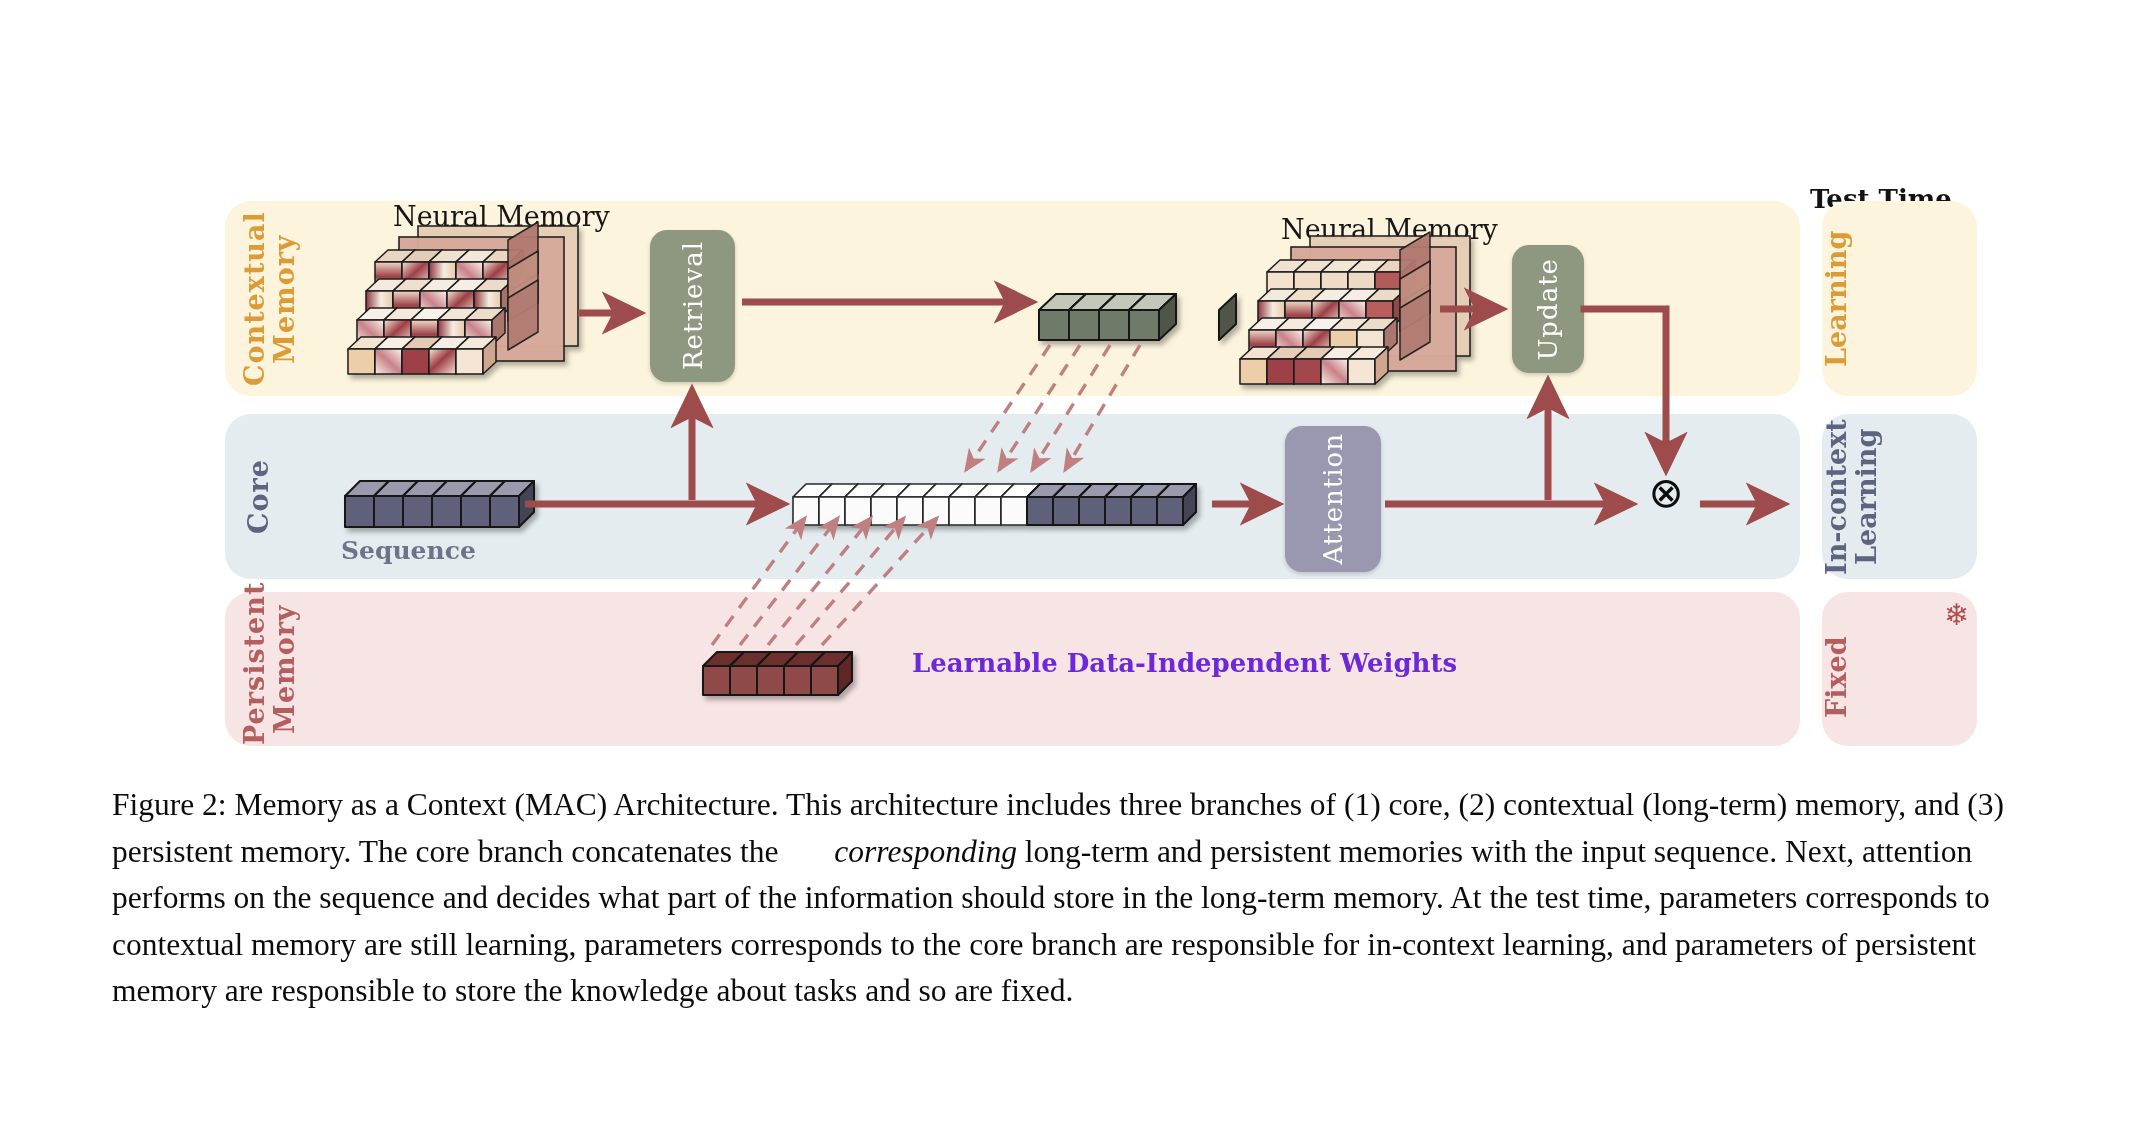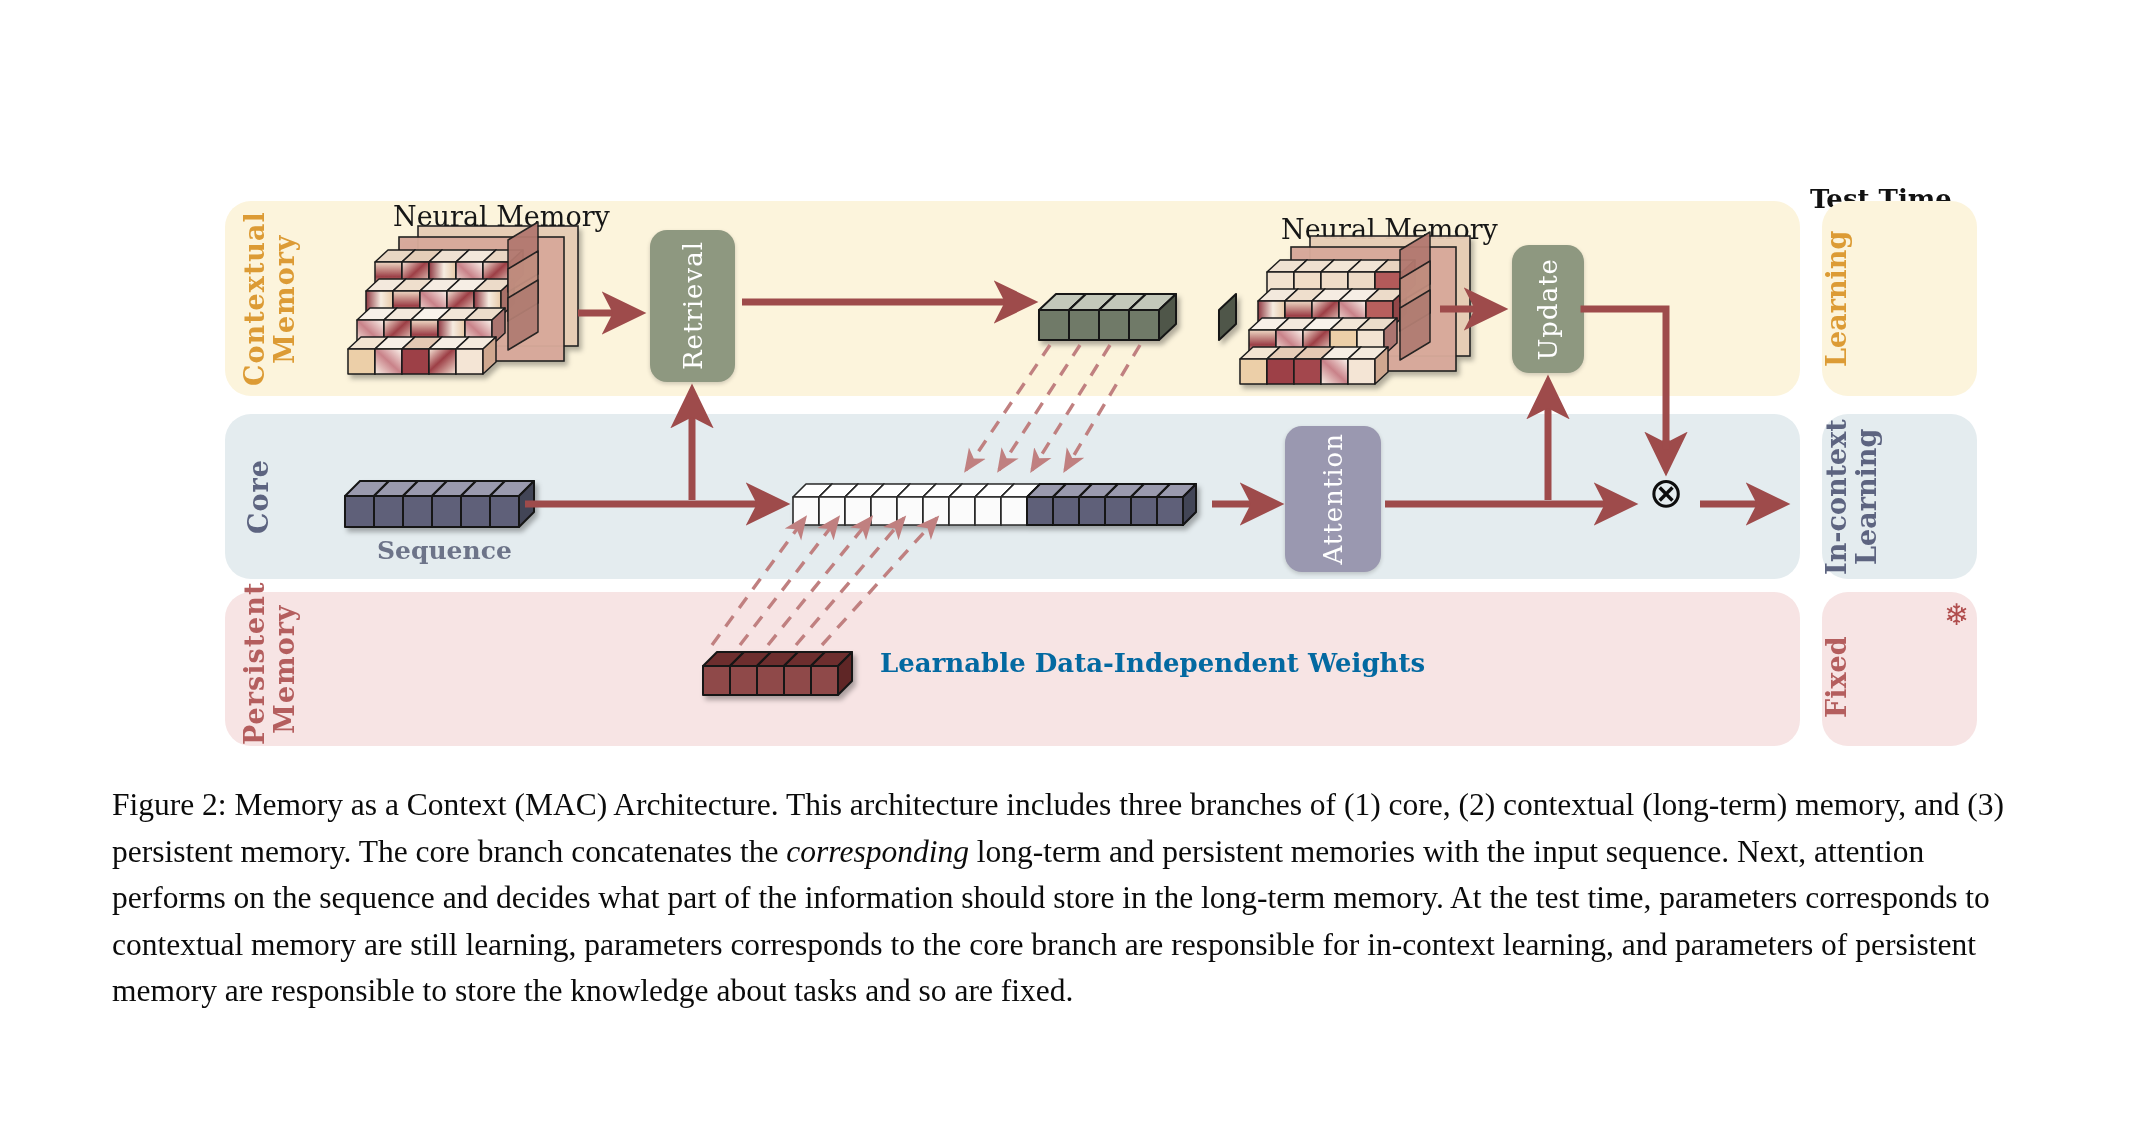"Sequence" div.plainlabel { margin-left: 36px -> none }
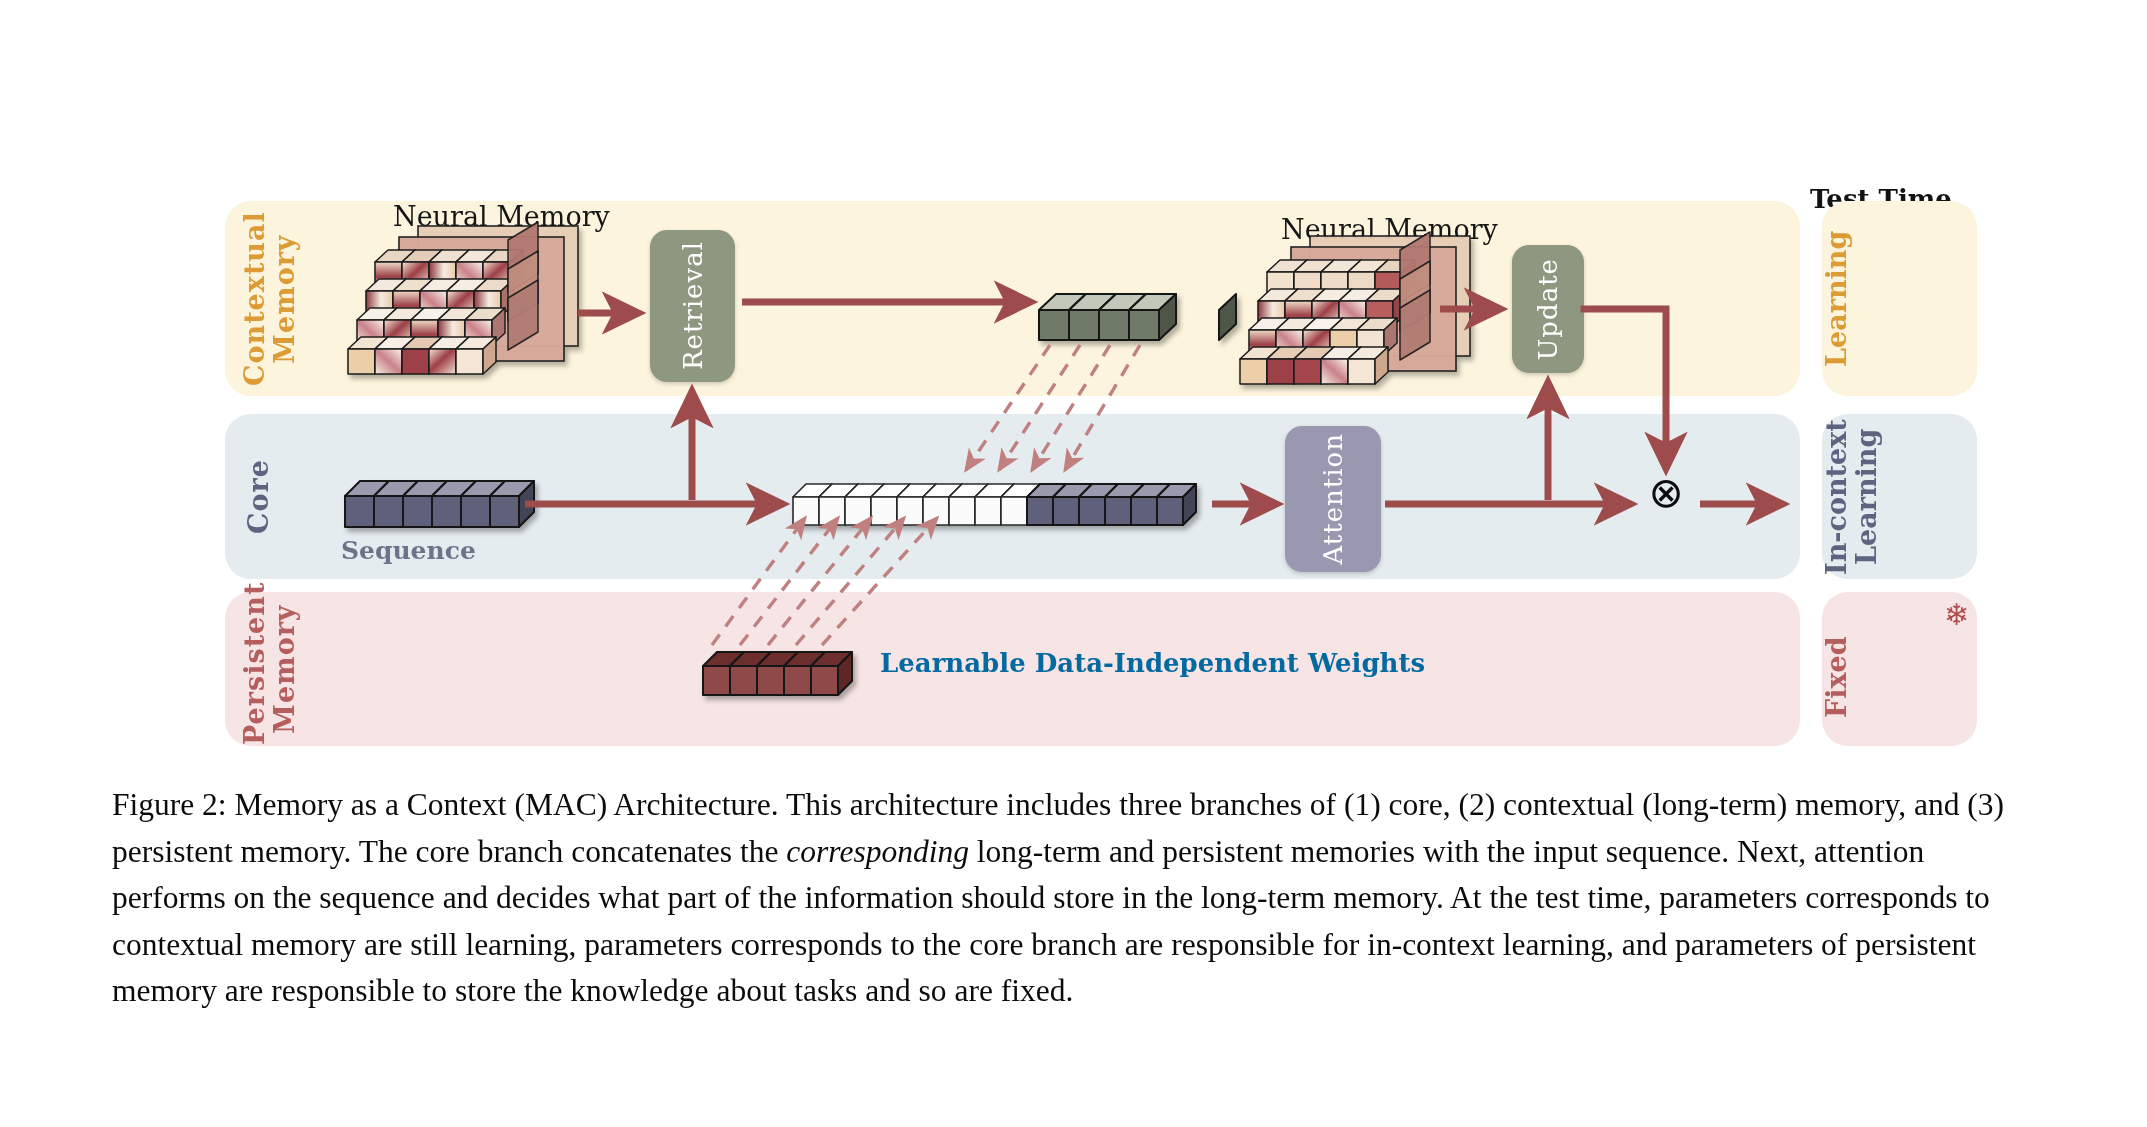"Learnable Data-Independent Weights" div.plainlabel { color: #0369a1 -> #6d28d9; left: 880px -> 912px }
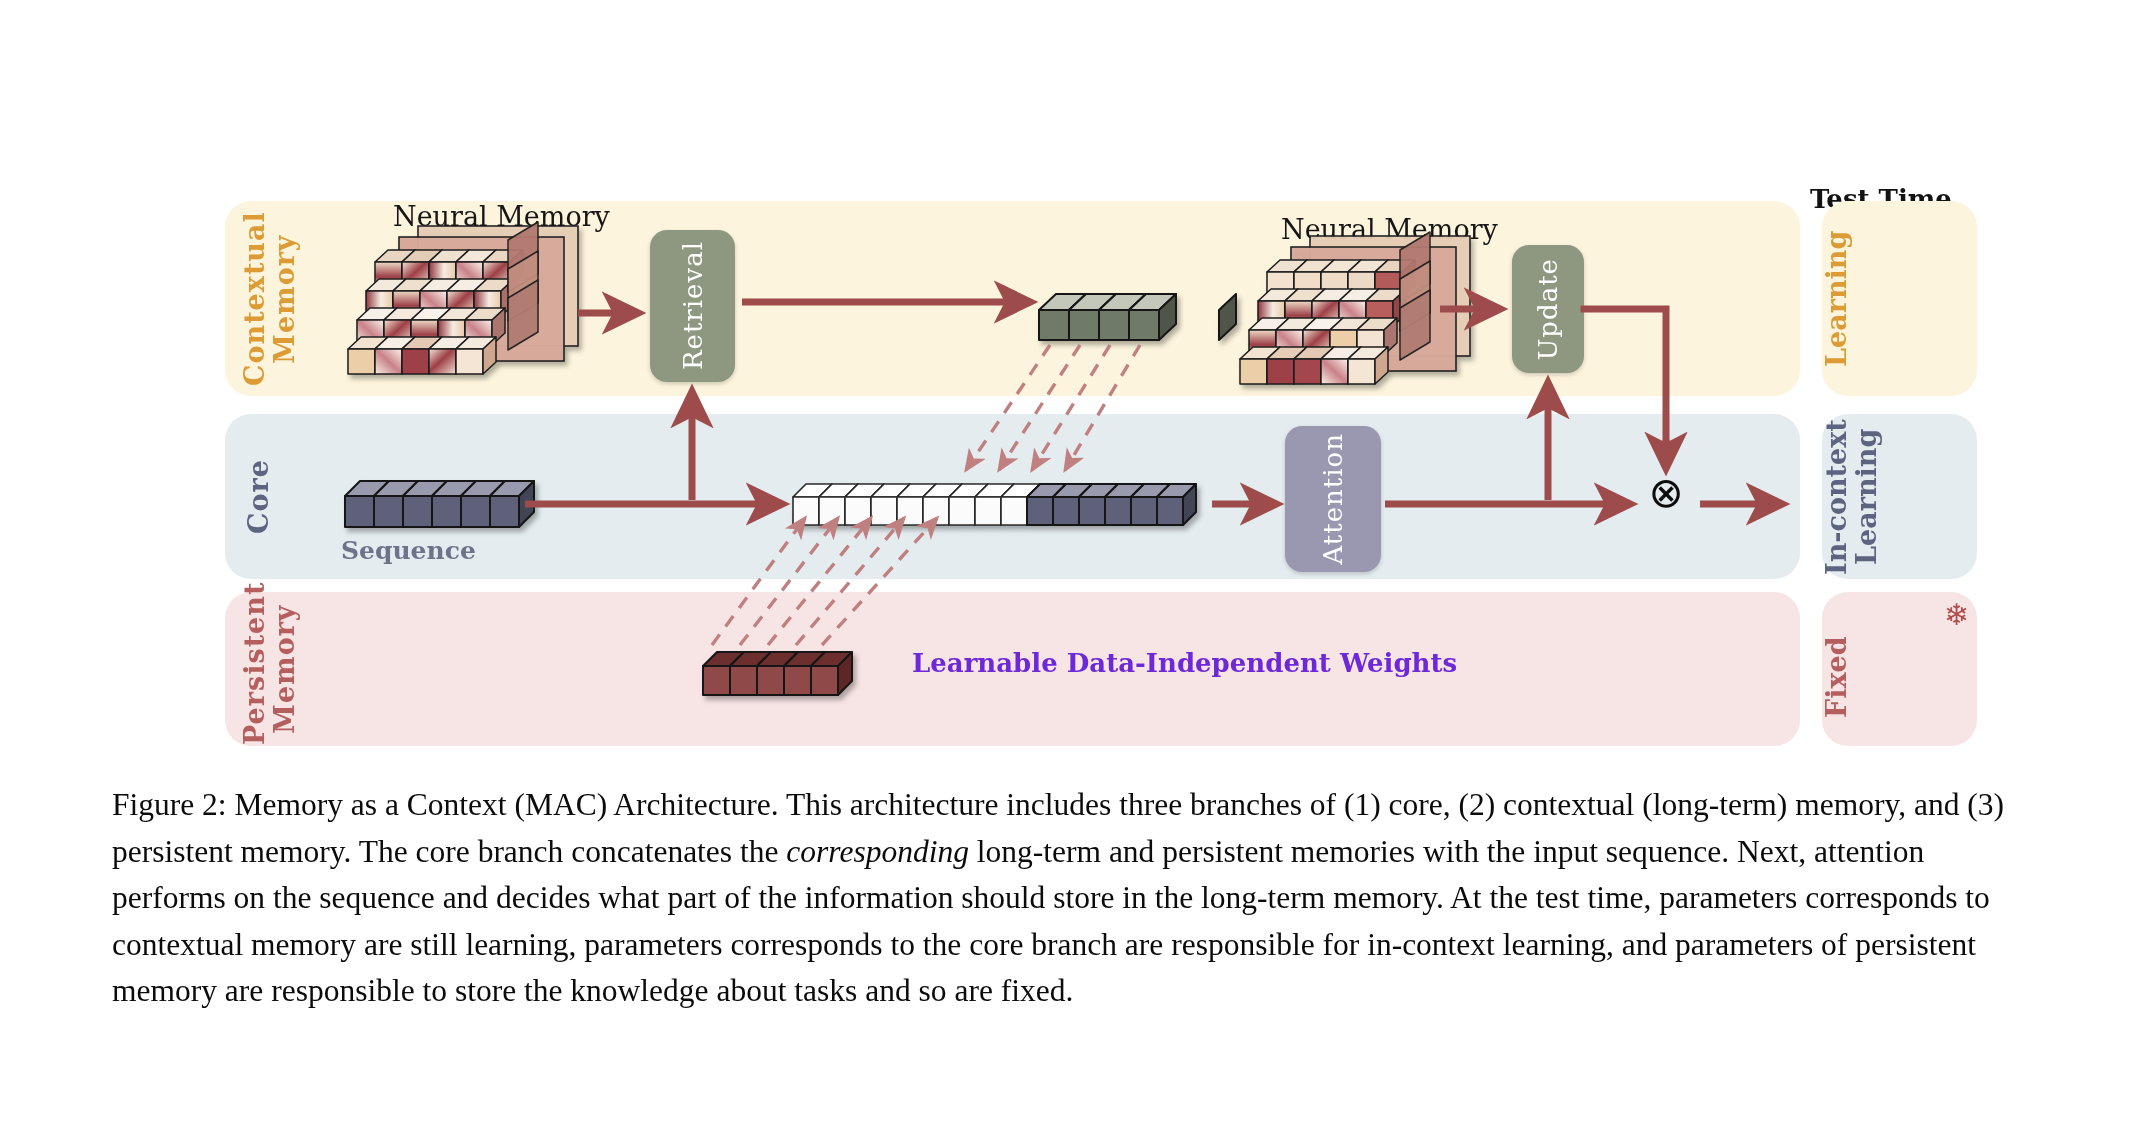"corresponding" #caption i { margin-left: none -> 48px }
